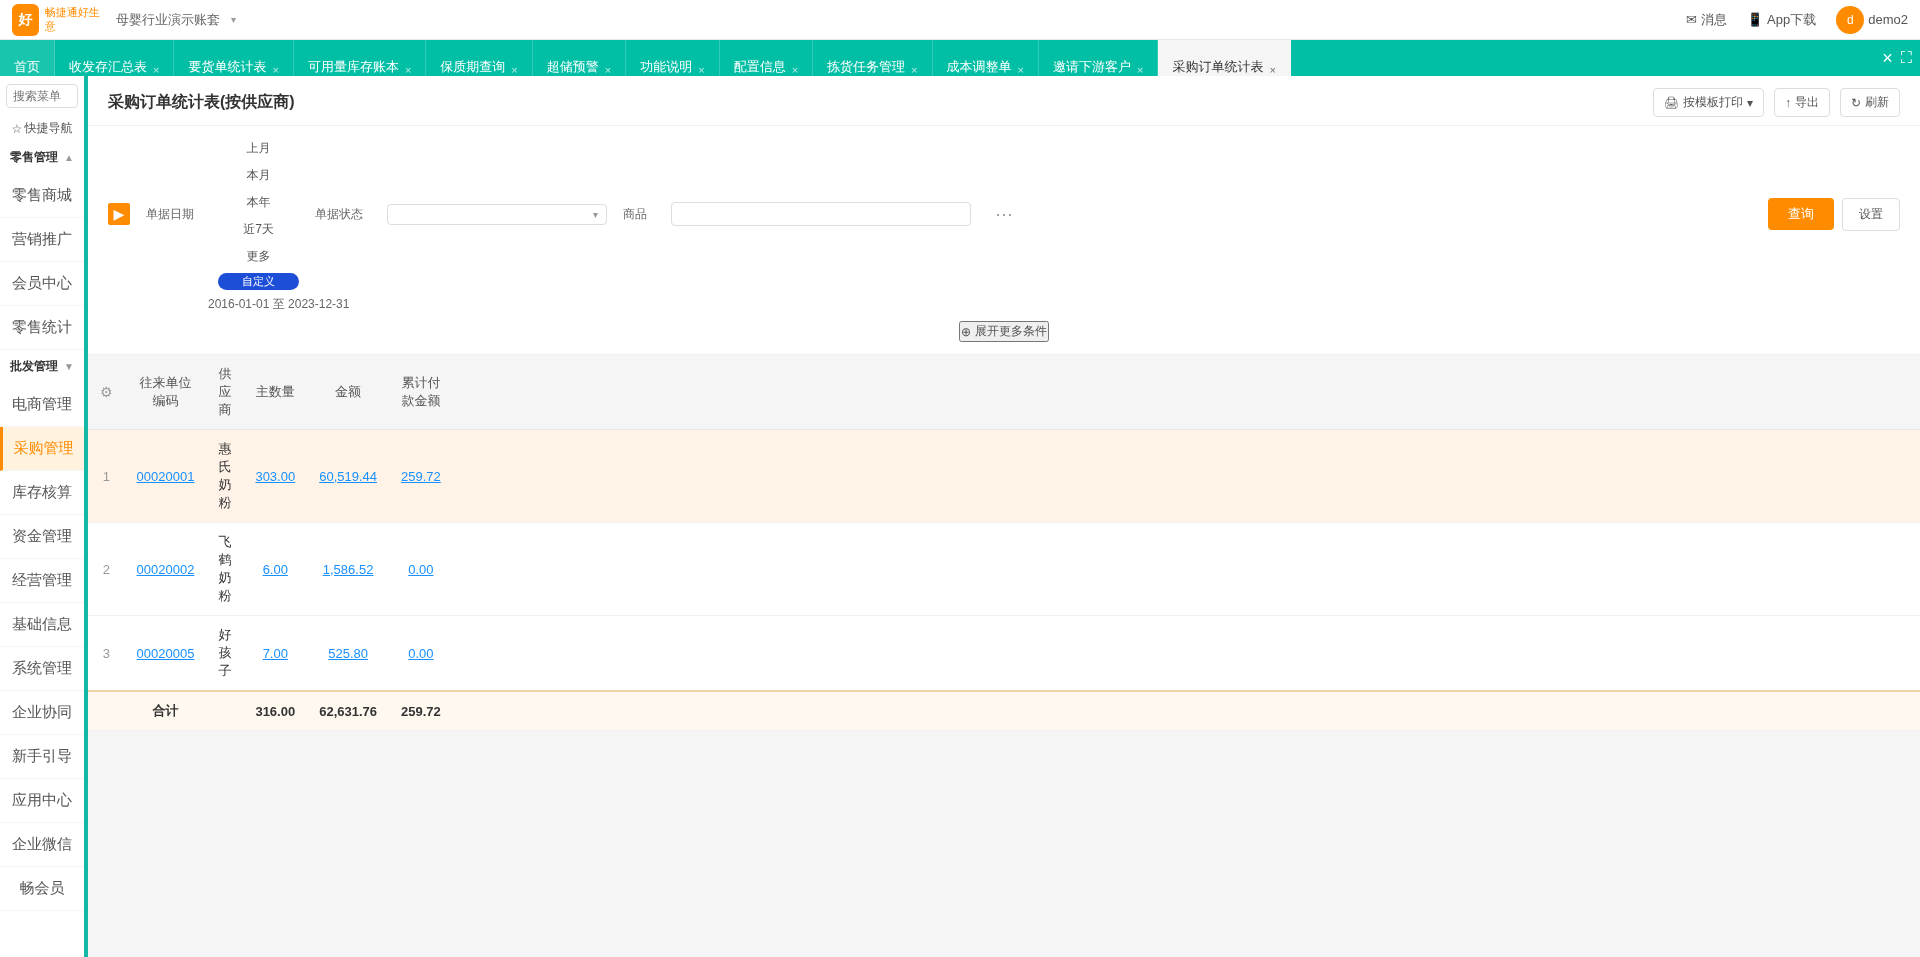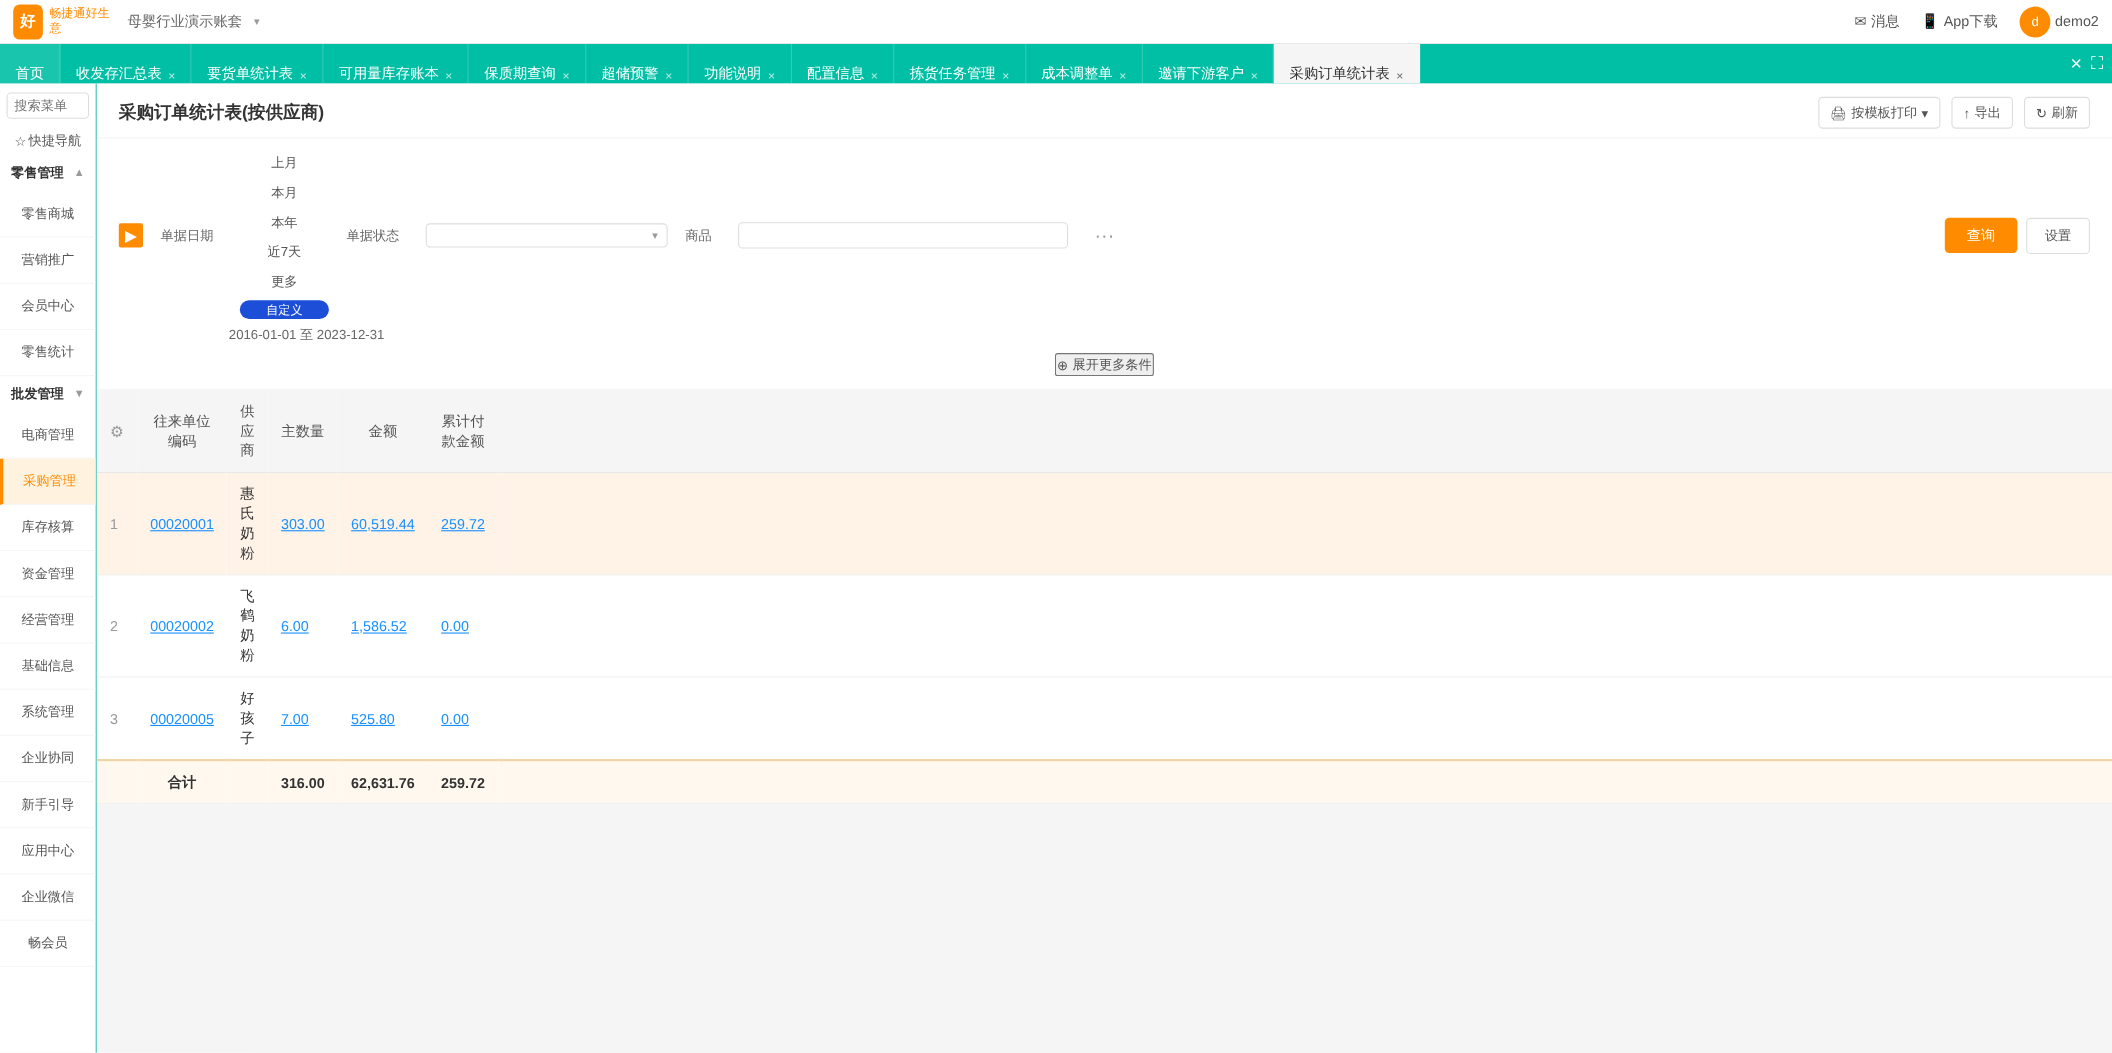"搜索菜单" .sidebar { border-right: 1px solid #14b8a6 -> 4px solid #14b8a6 }
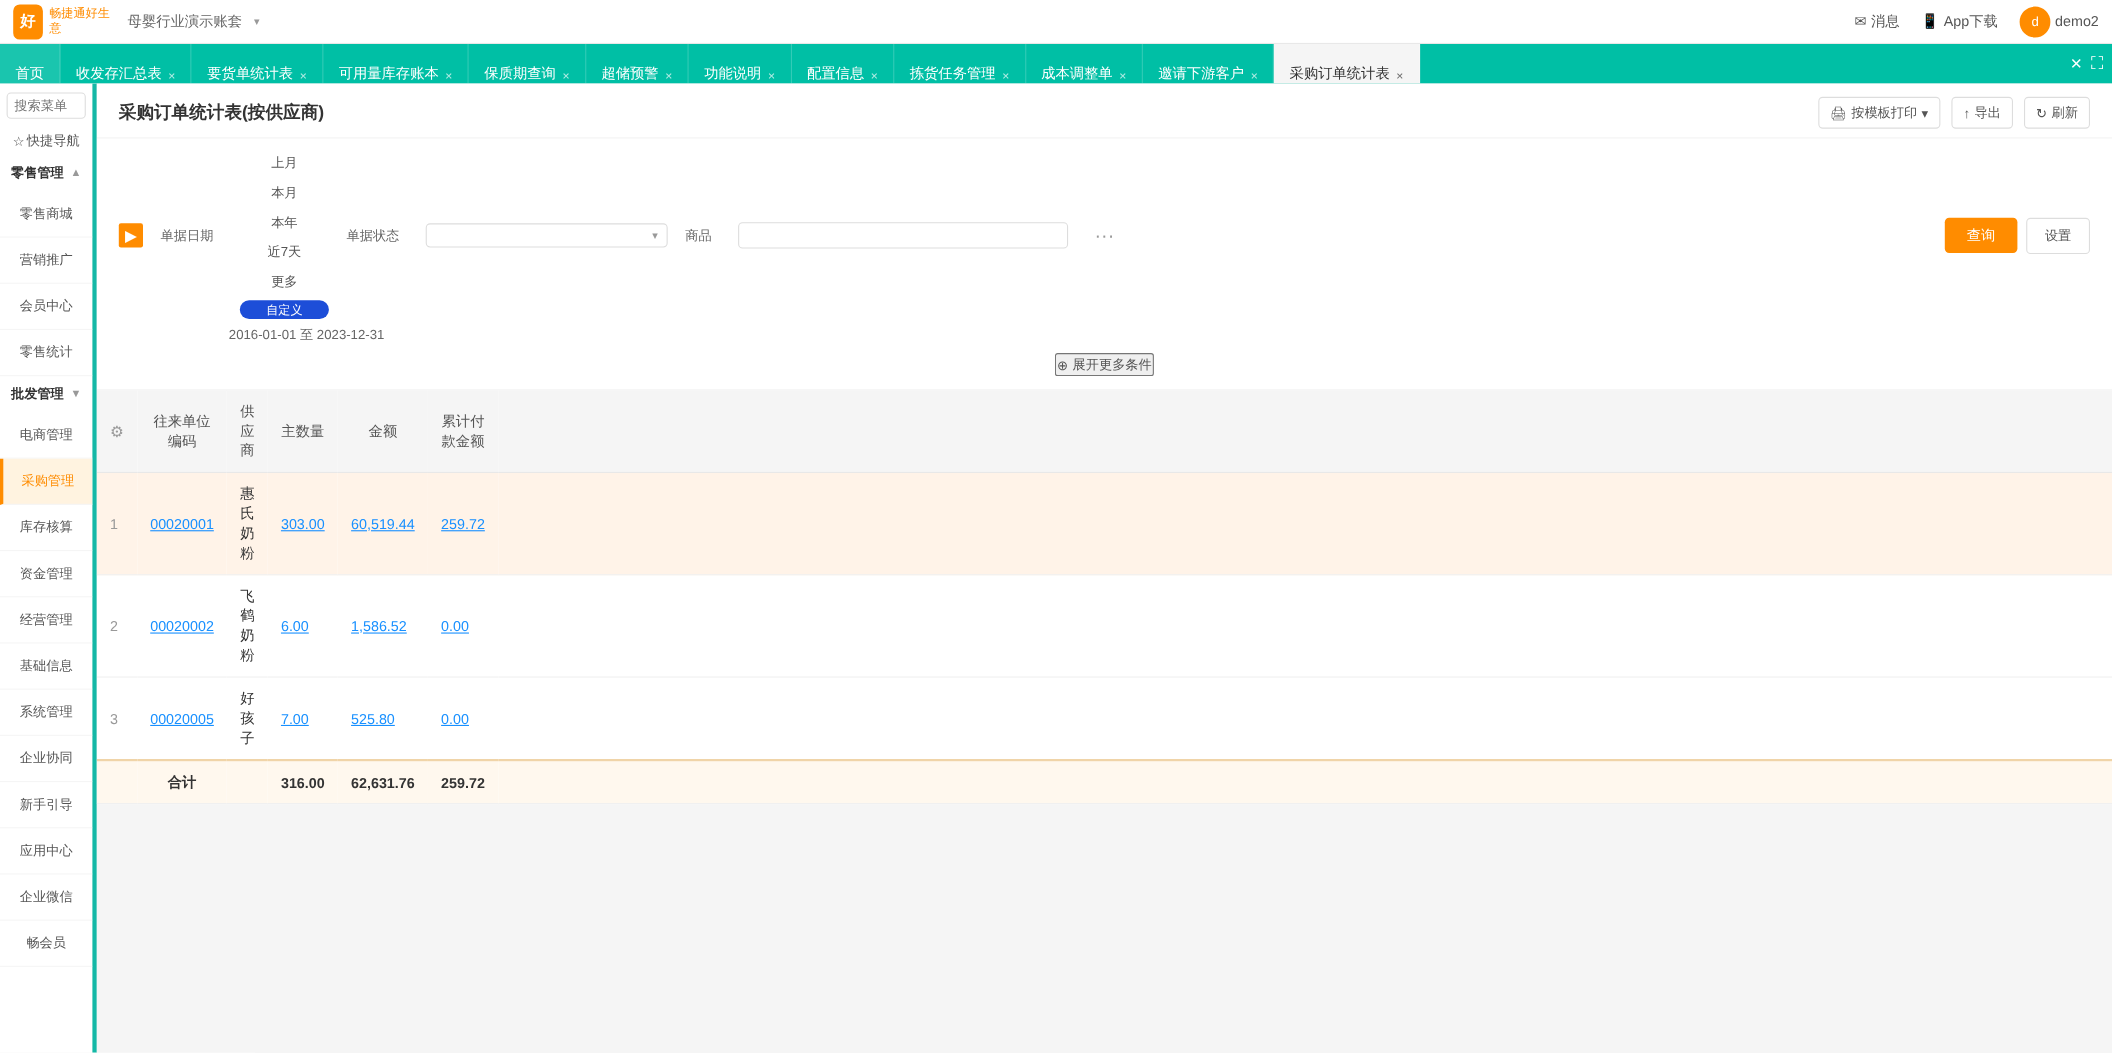"零售商城" .sidebar-item { font-size: 12px -> 15px }
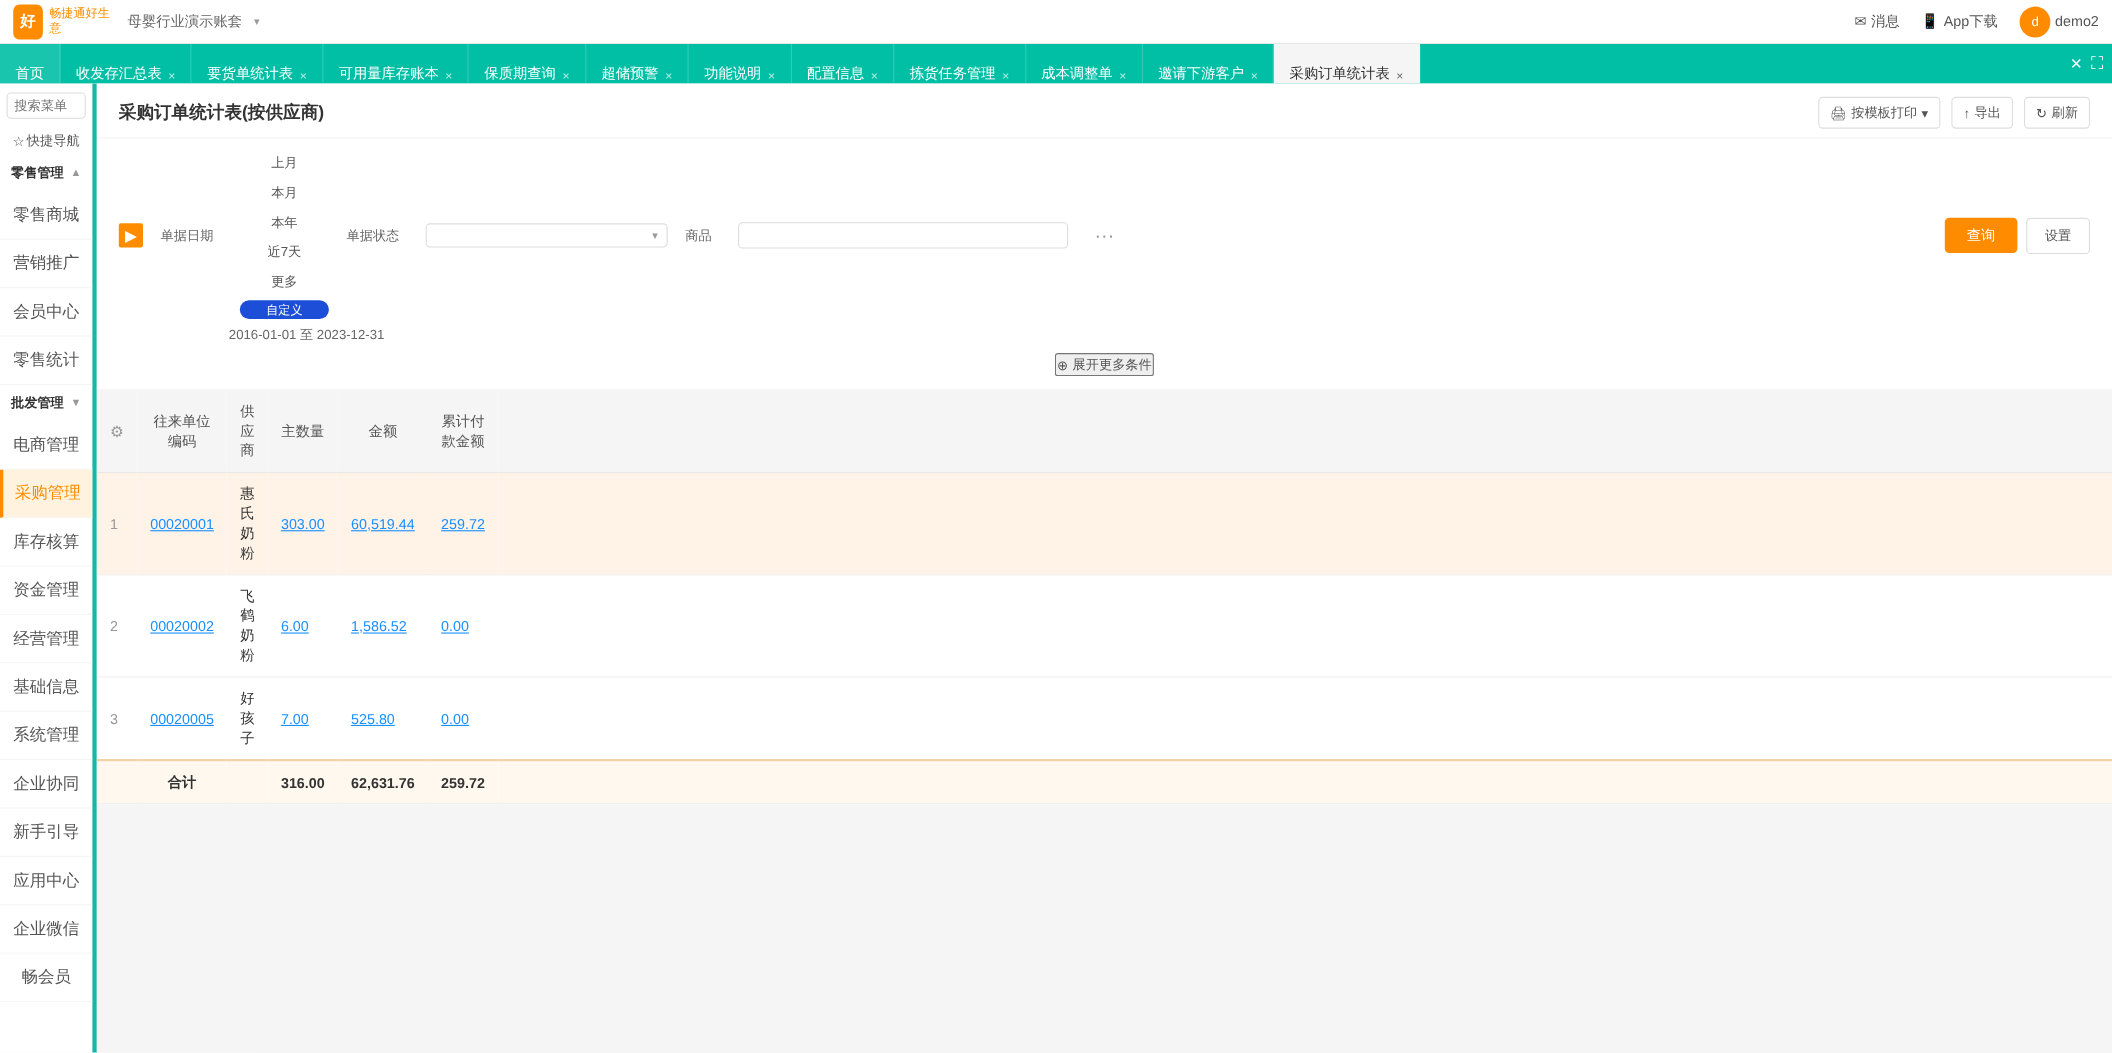"惠氏奶粉" .data-table td { text-align: left -> center }
